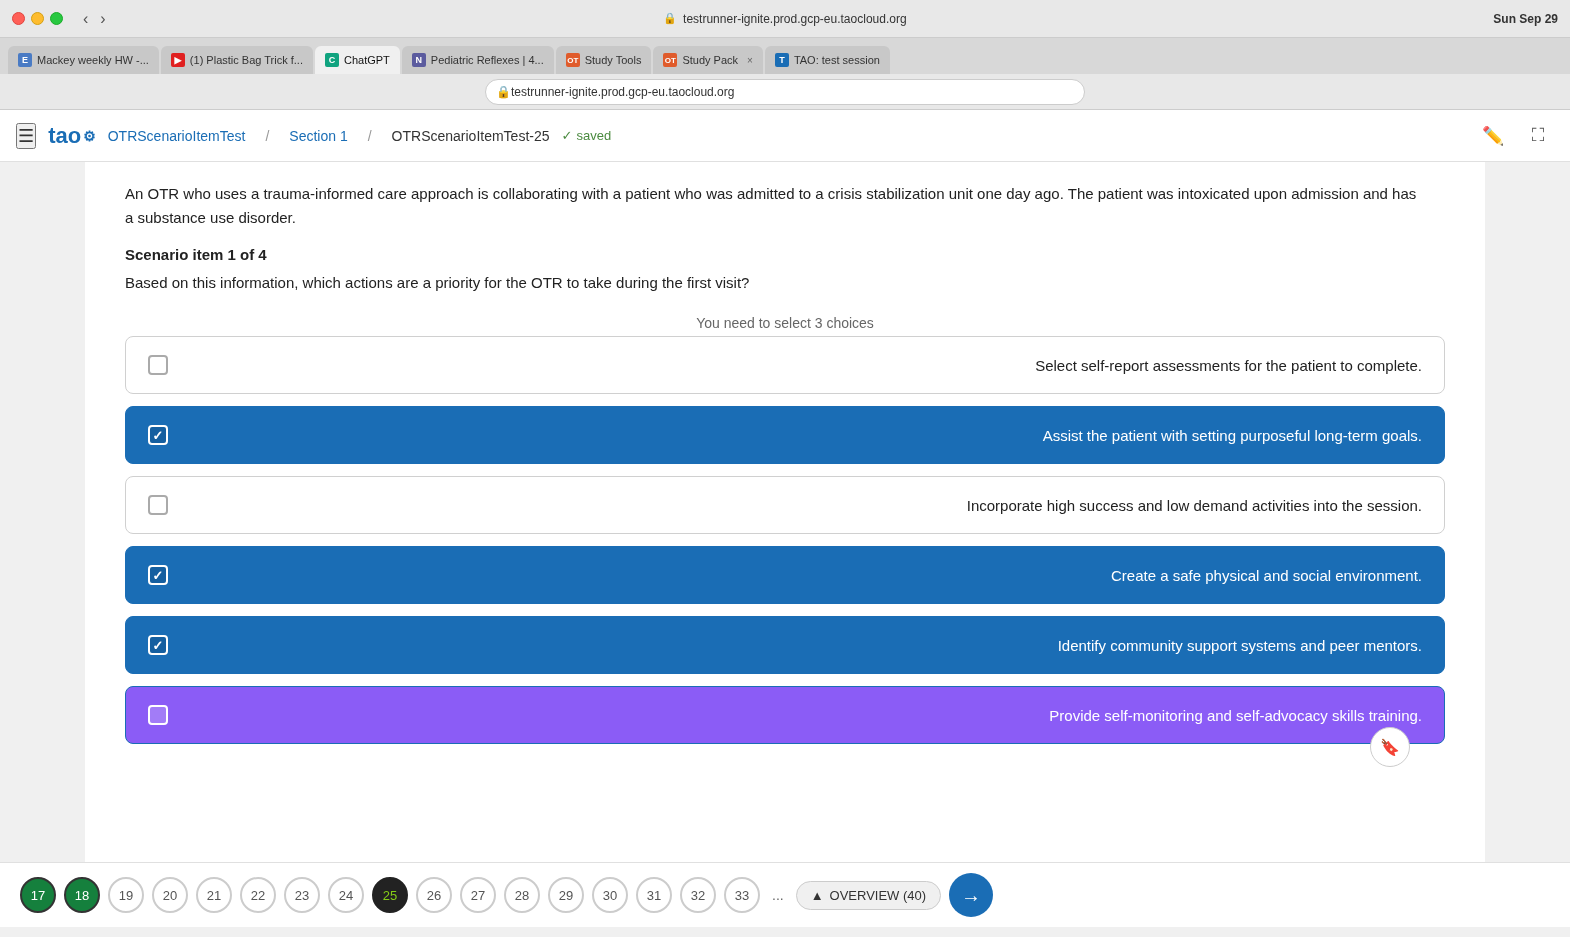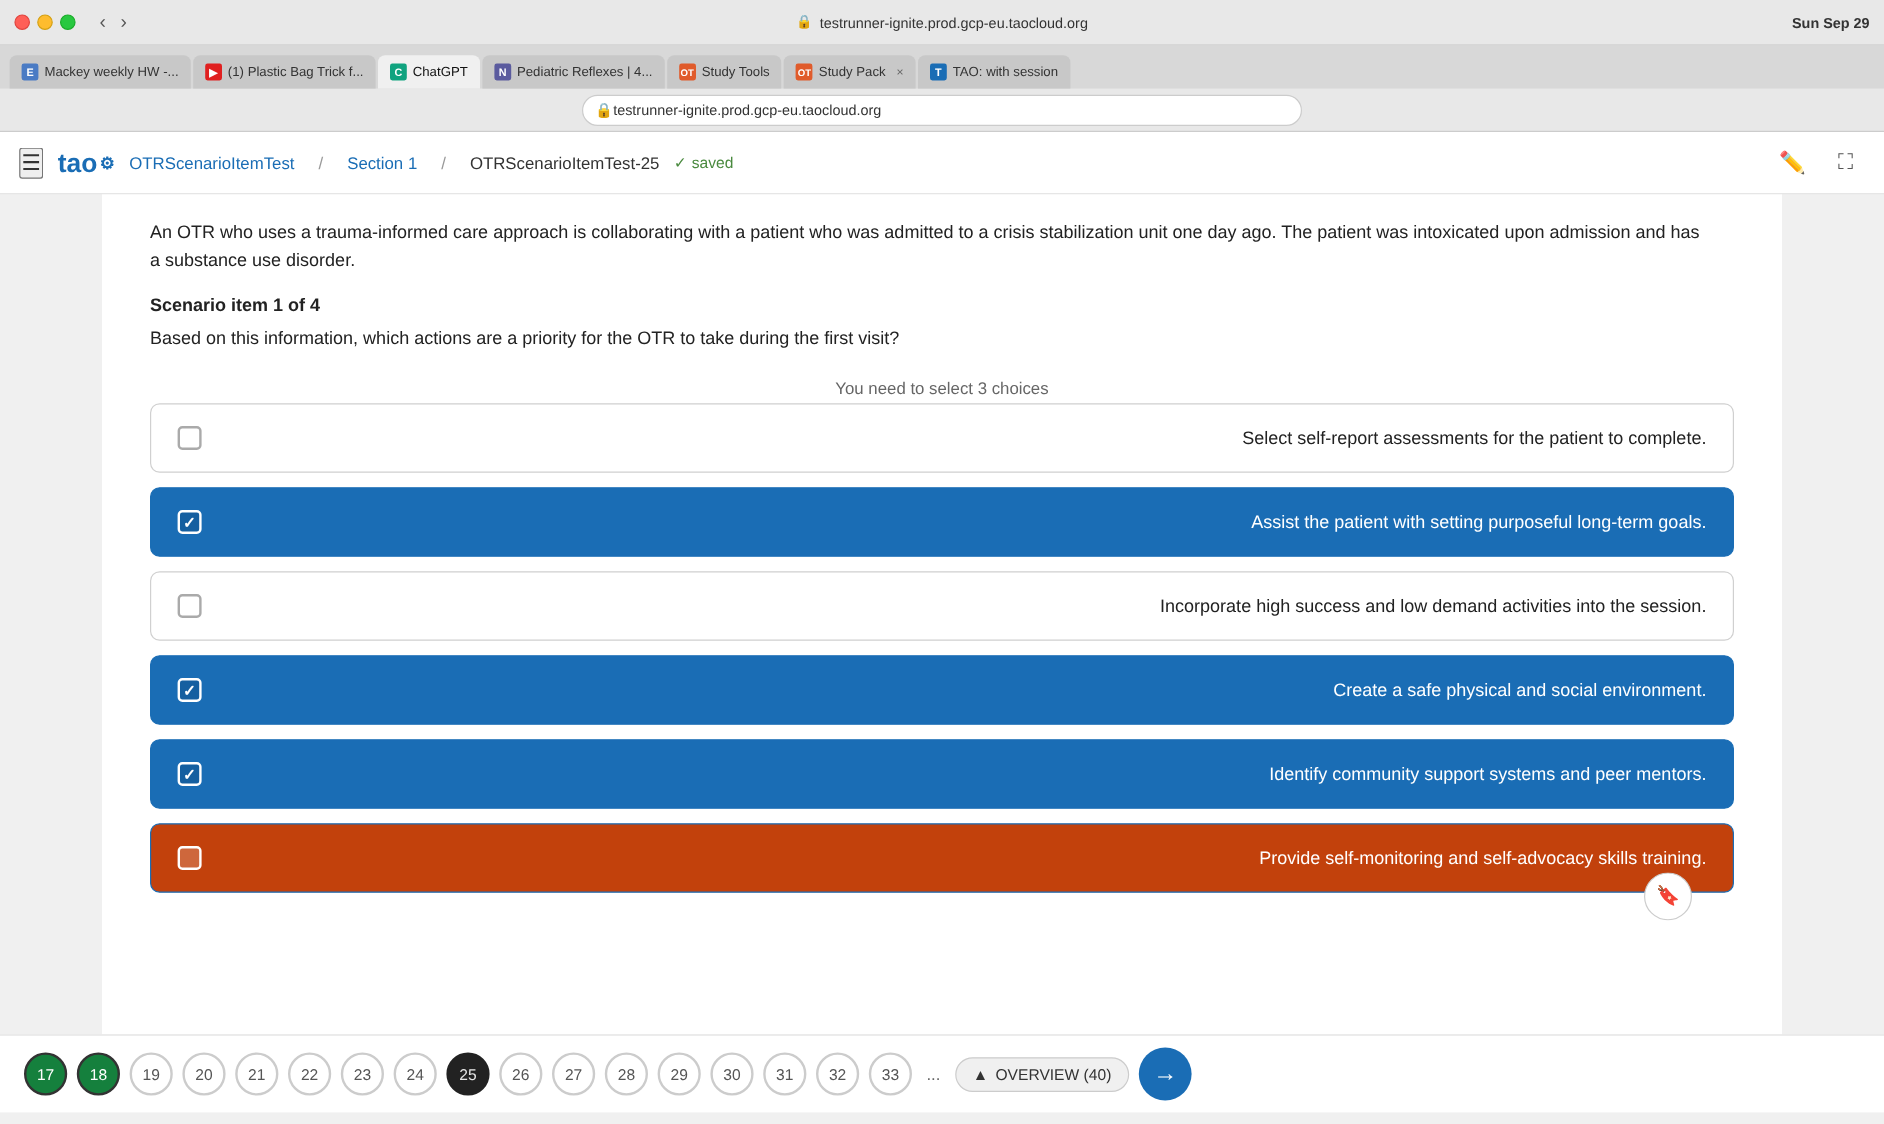"TAO: with session" span { text: with -> test }
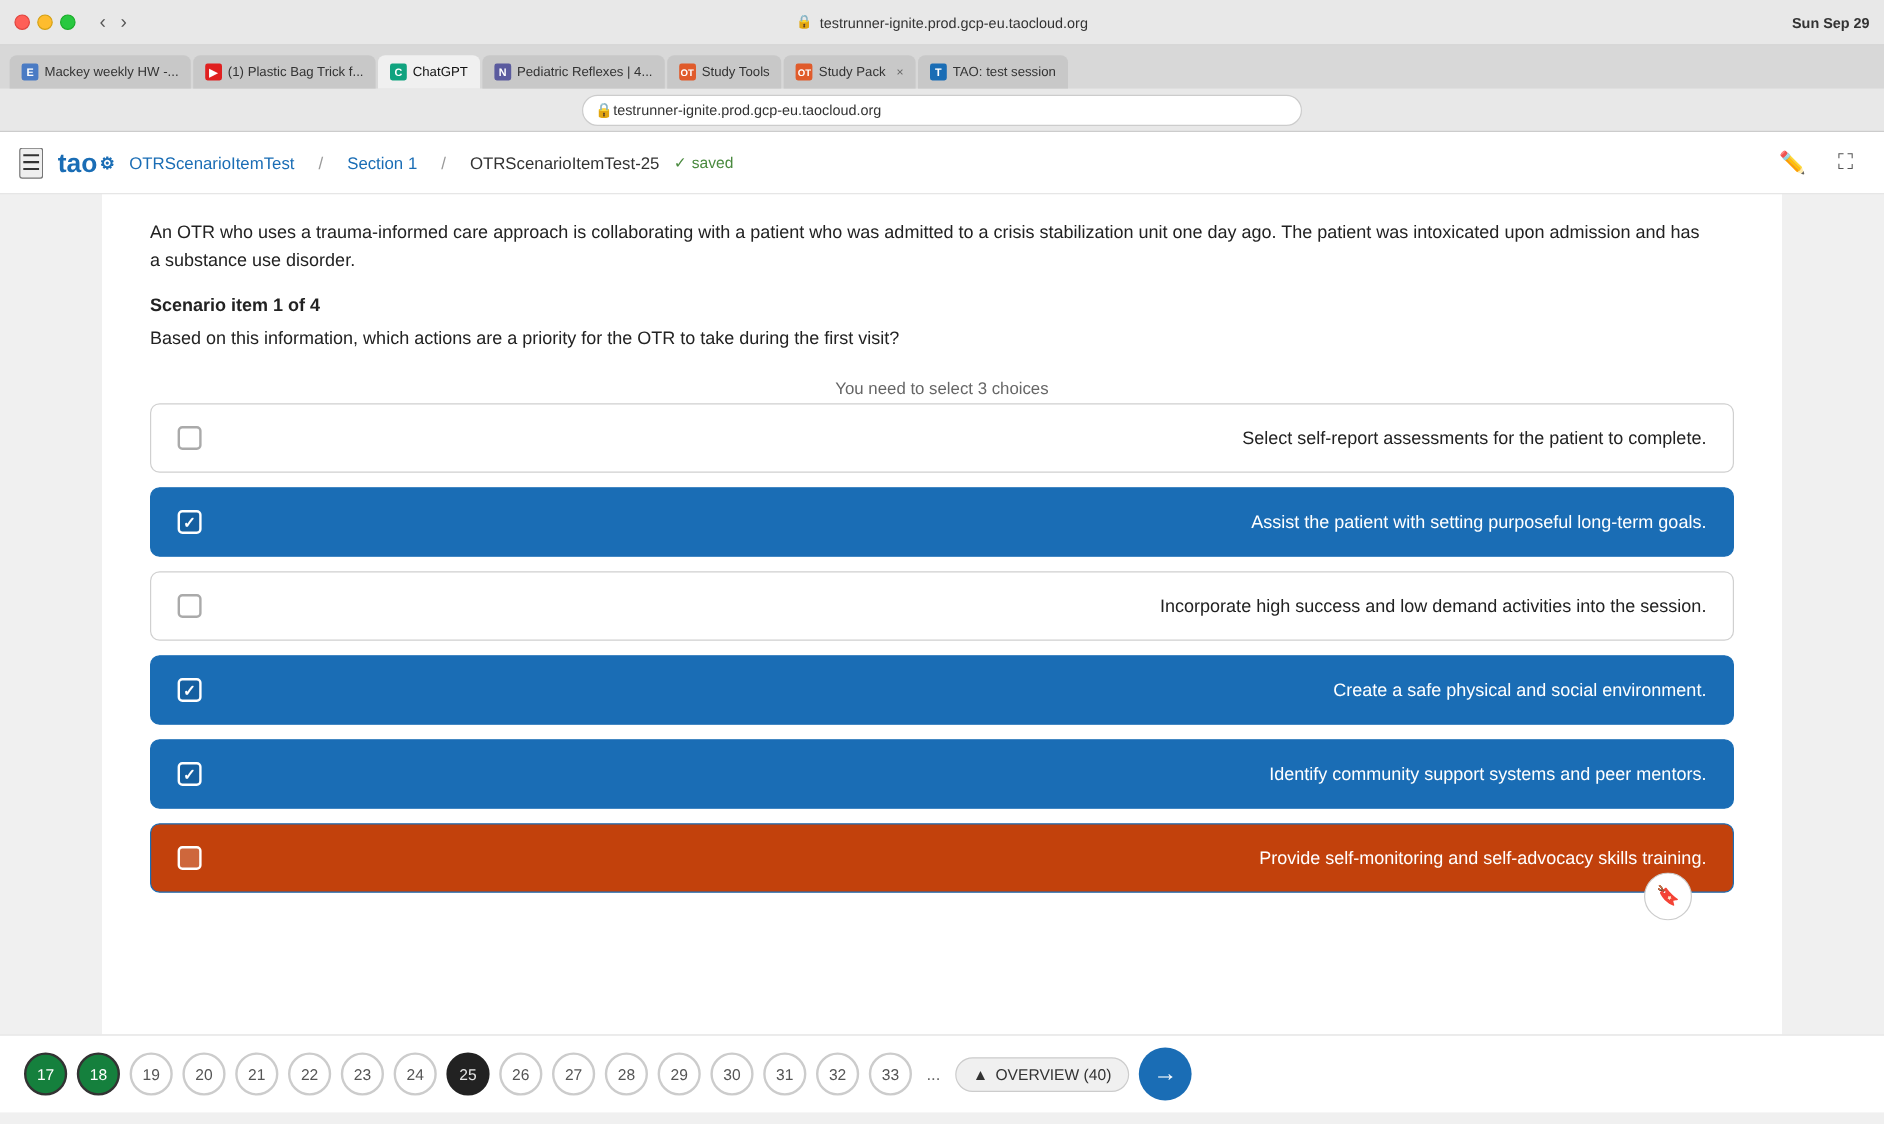"Provide self-monitoring and" div.choice-item { background: #c2410c -> #8b5cf6 }
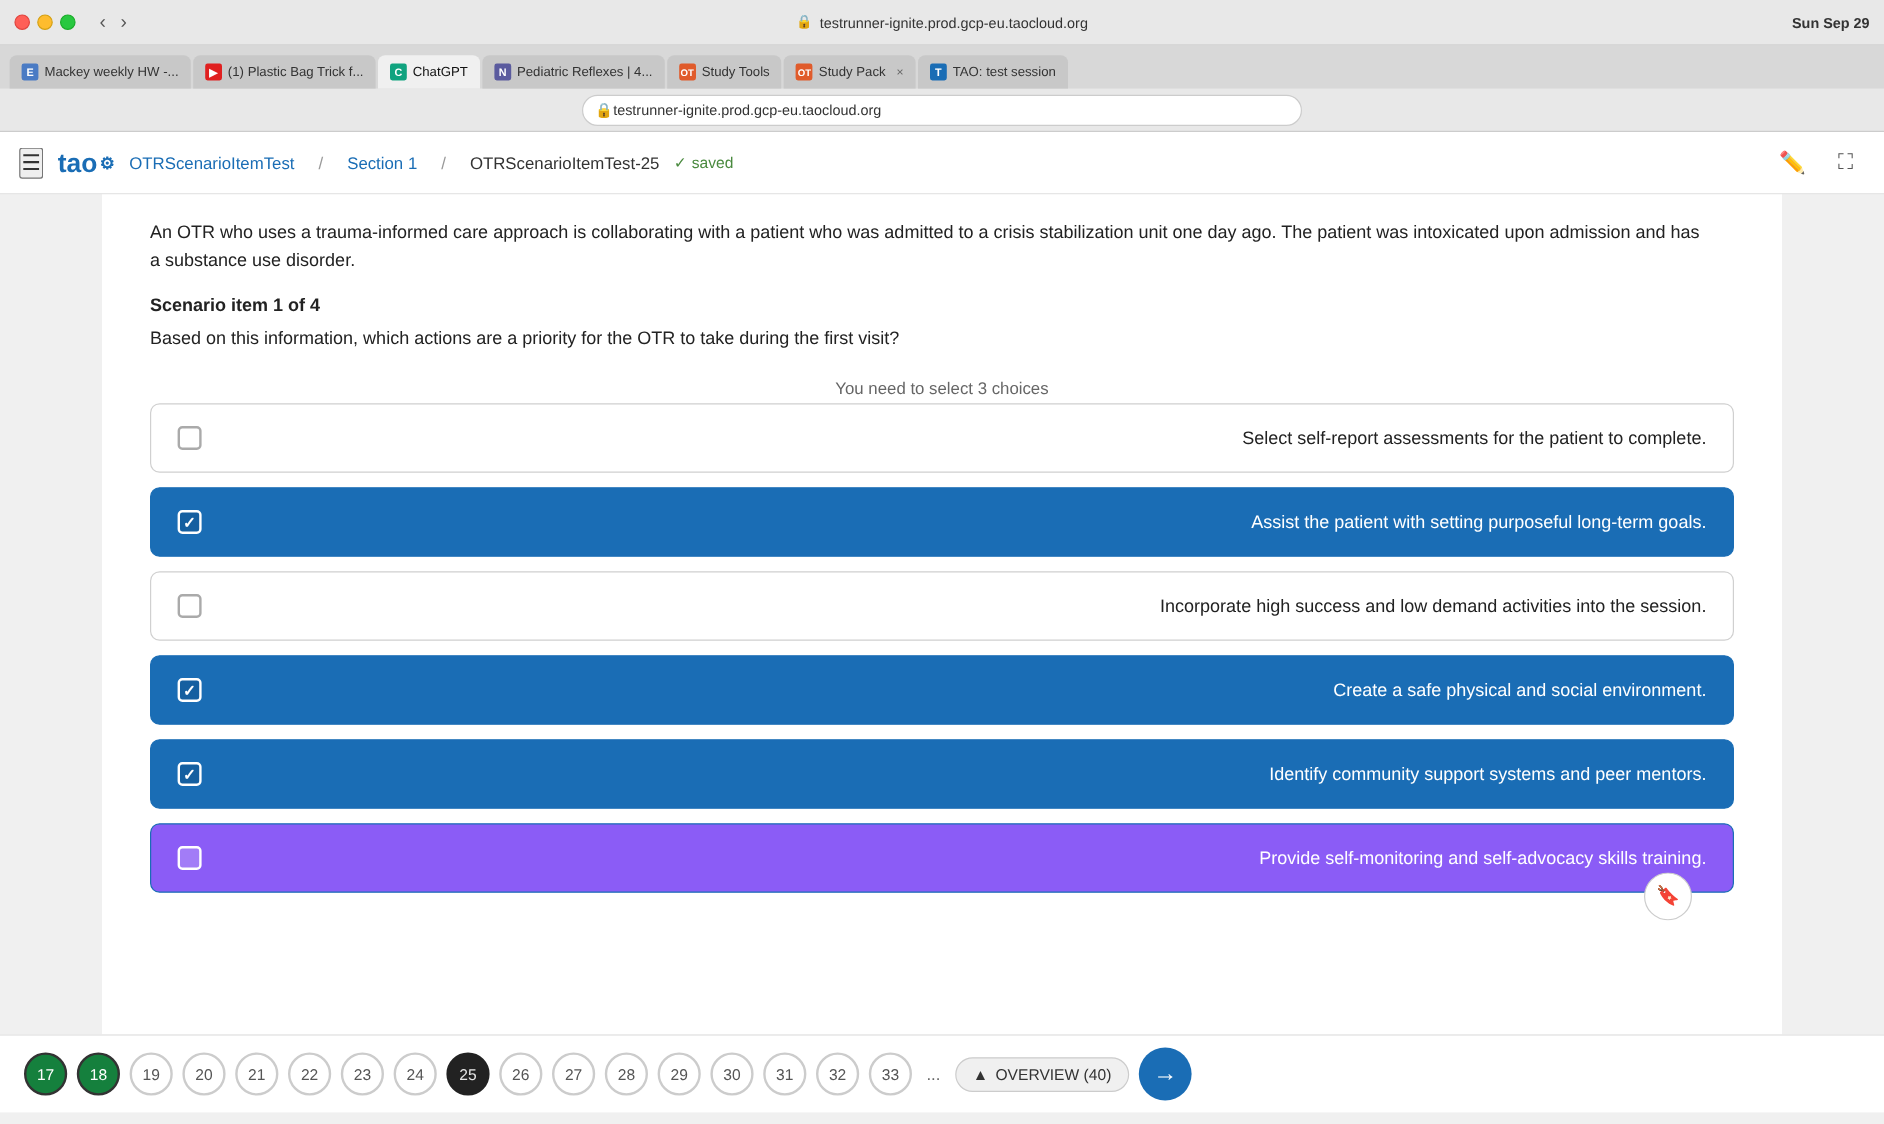"25" .page-num.active { color: #e5e5e5 -> #84cc16 }
